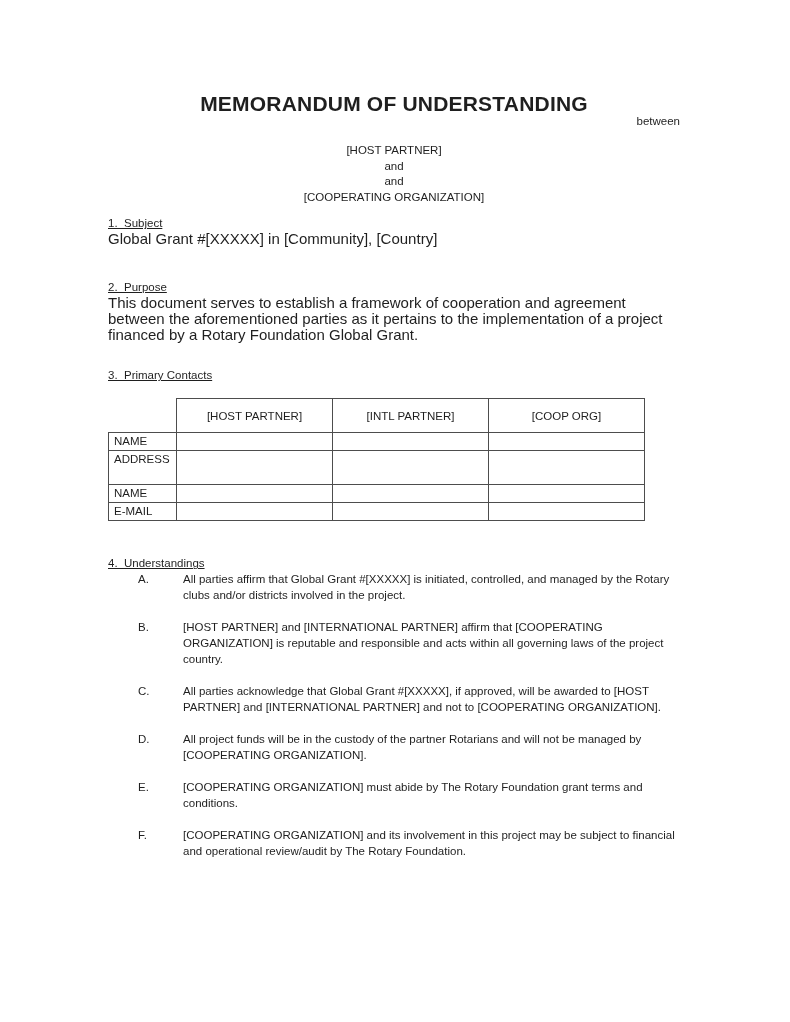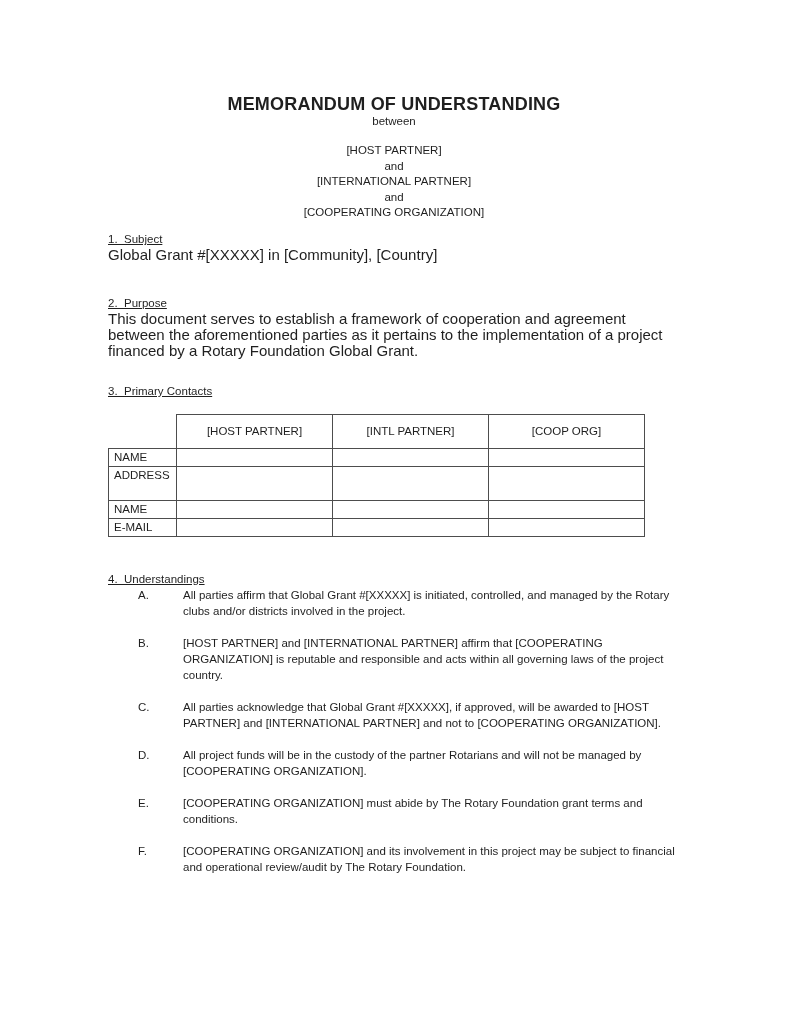"MEMORANDUM OF UNDERSTANDING" .doc-title { font-size: 18px -> 21px }
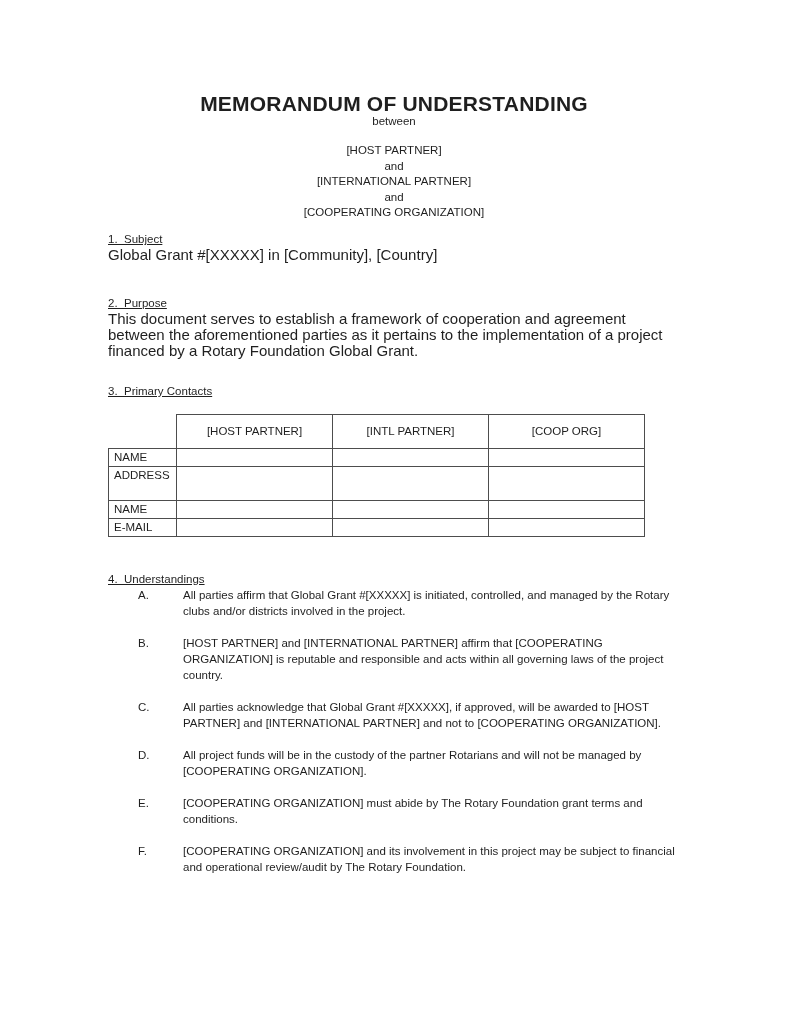"between" .doc-subtitle { text-align: center -> right }
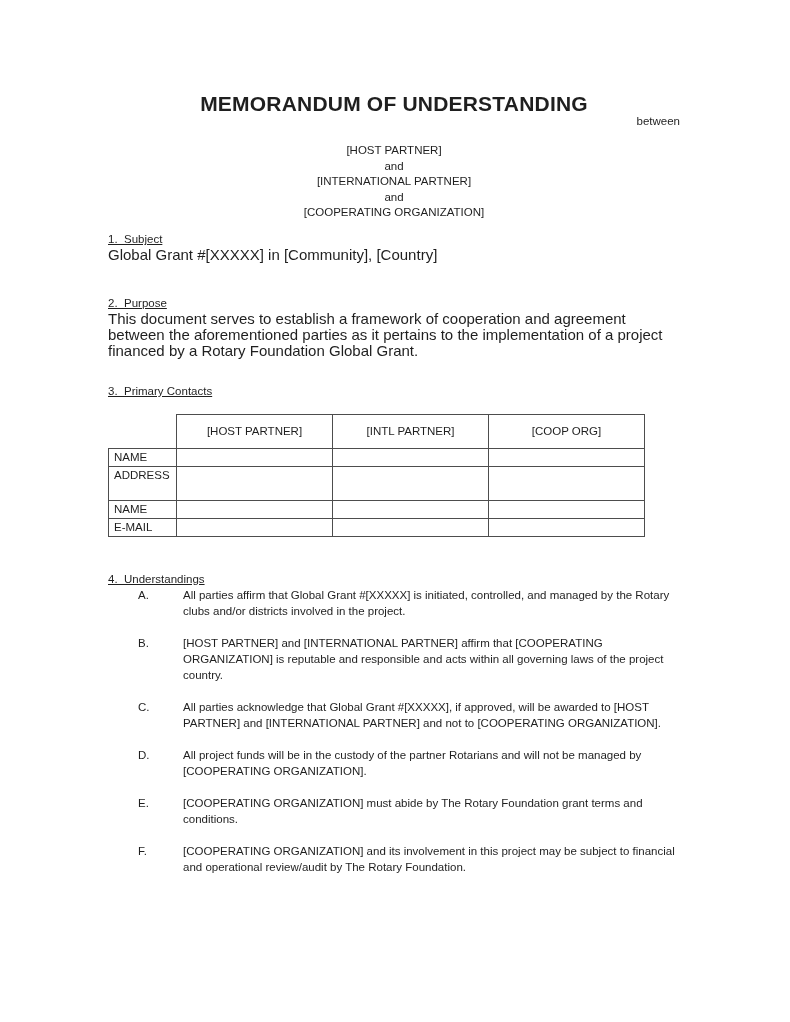"[INTERNATIONAL PARTNER]" div.party-line { html: <div>[INTERNATIONAL PARTNER]</div> -> none }
